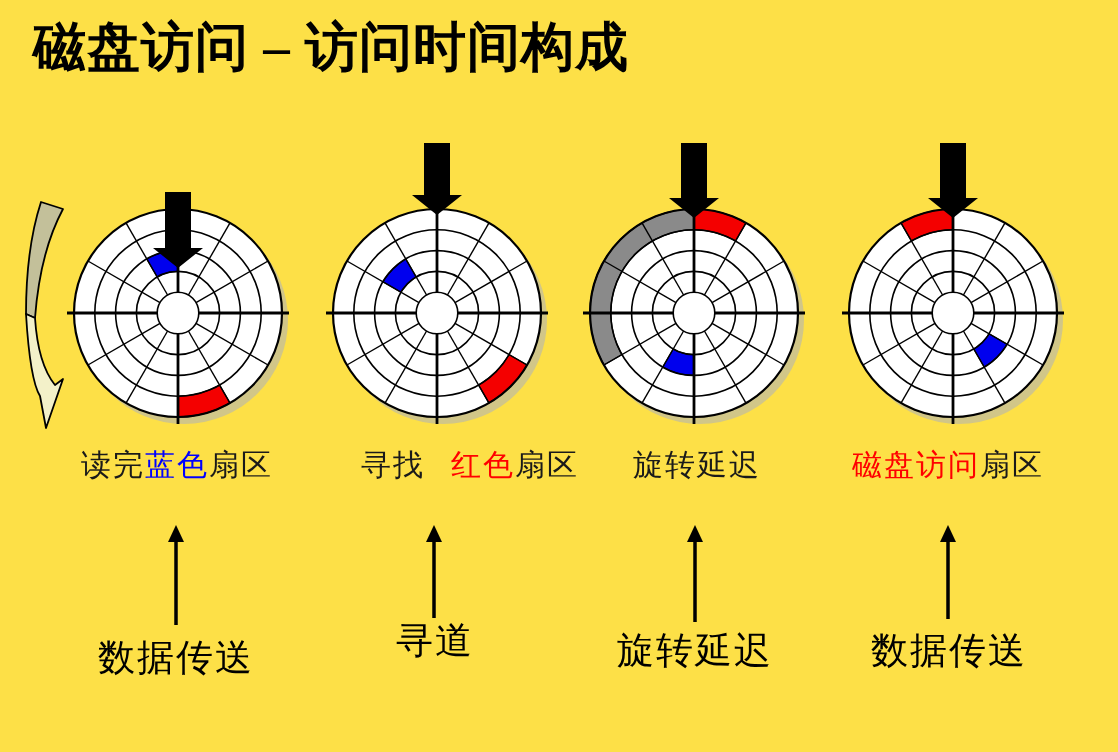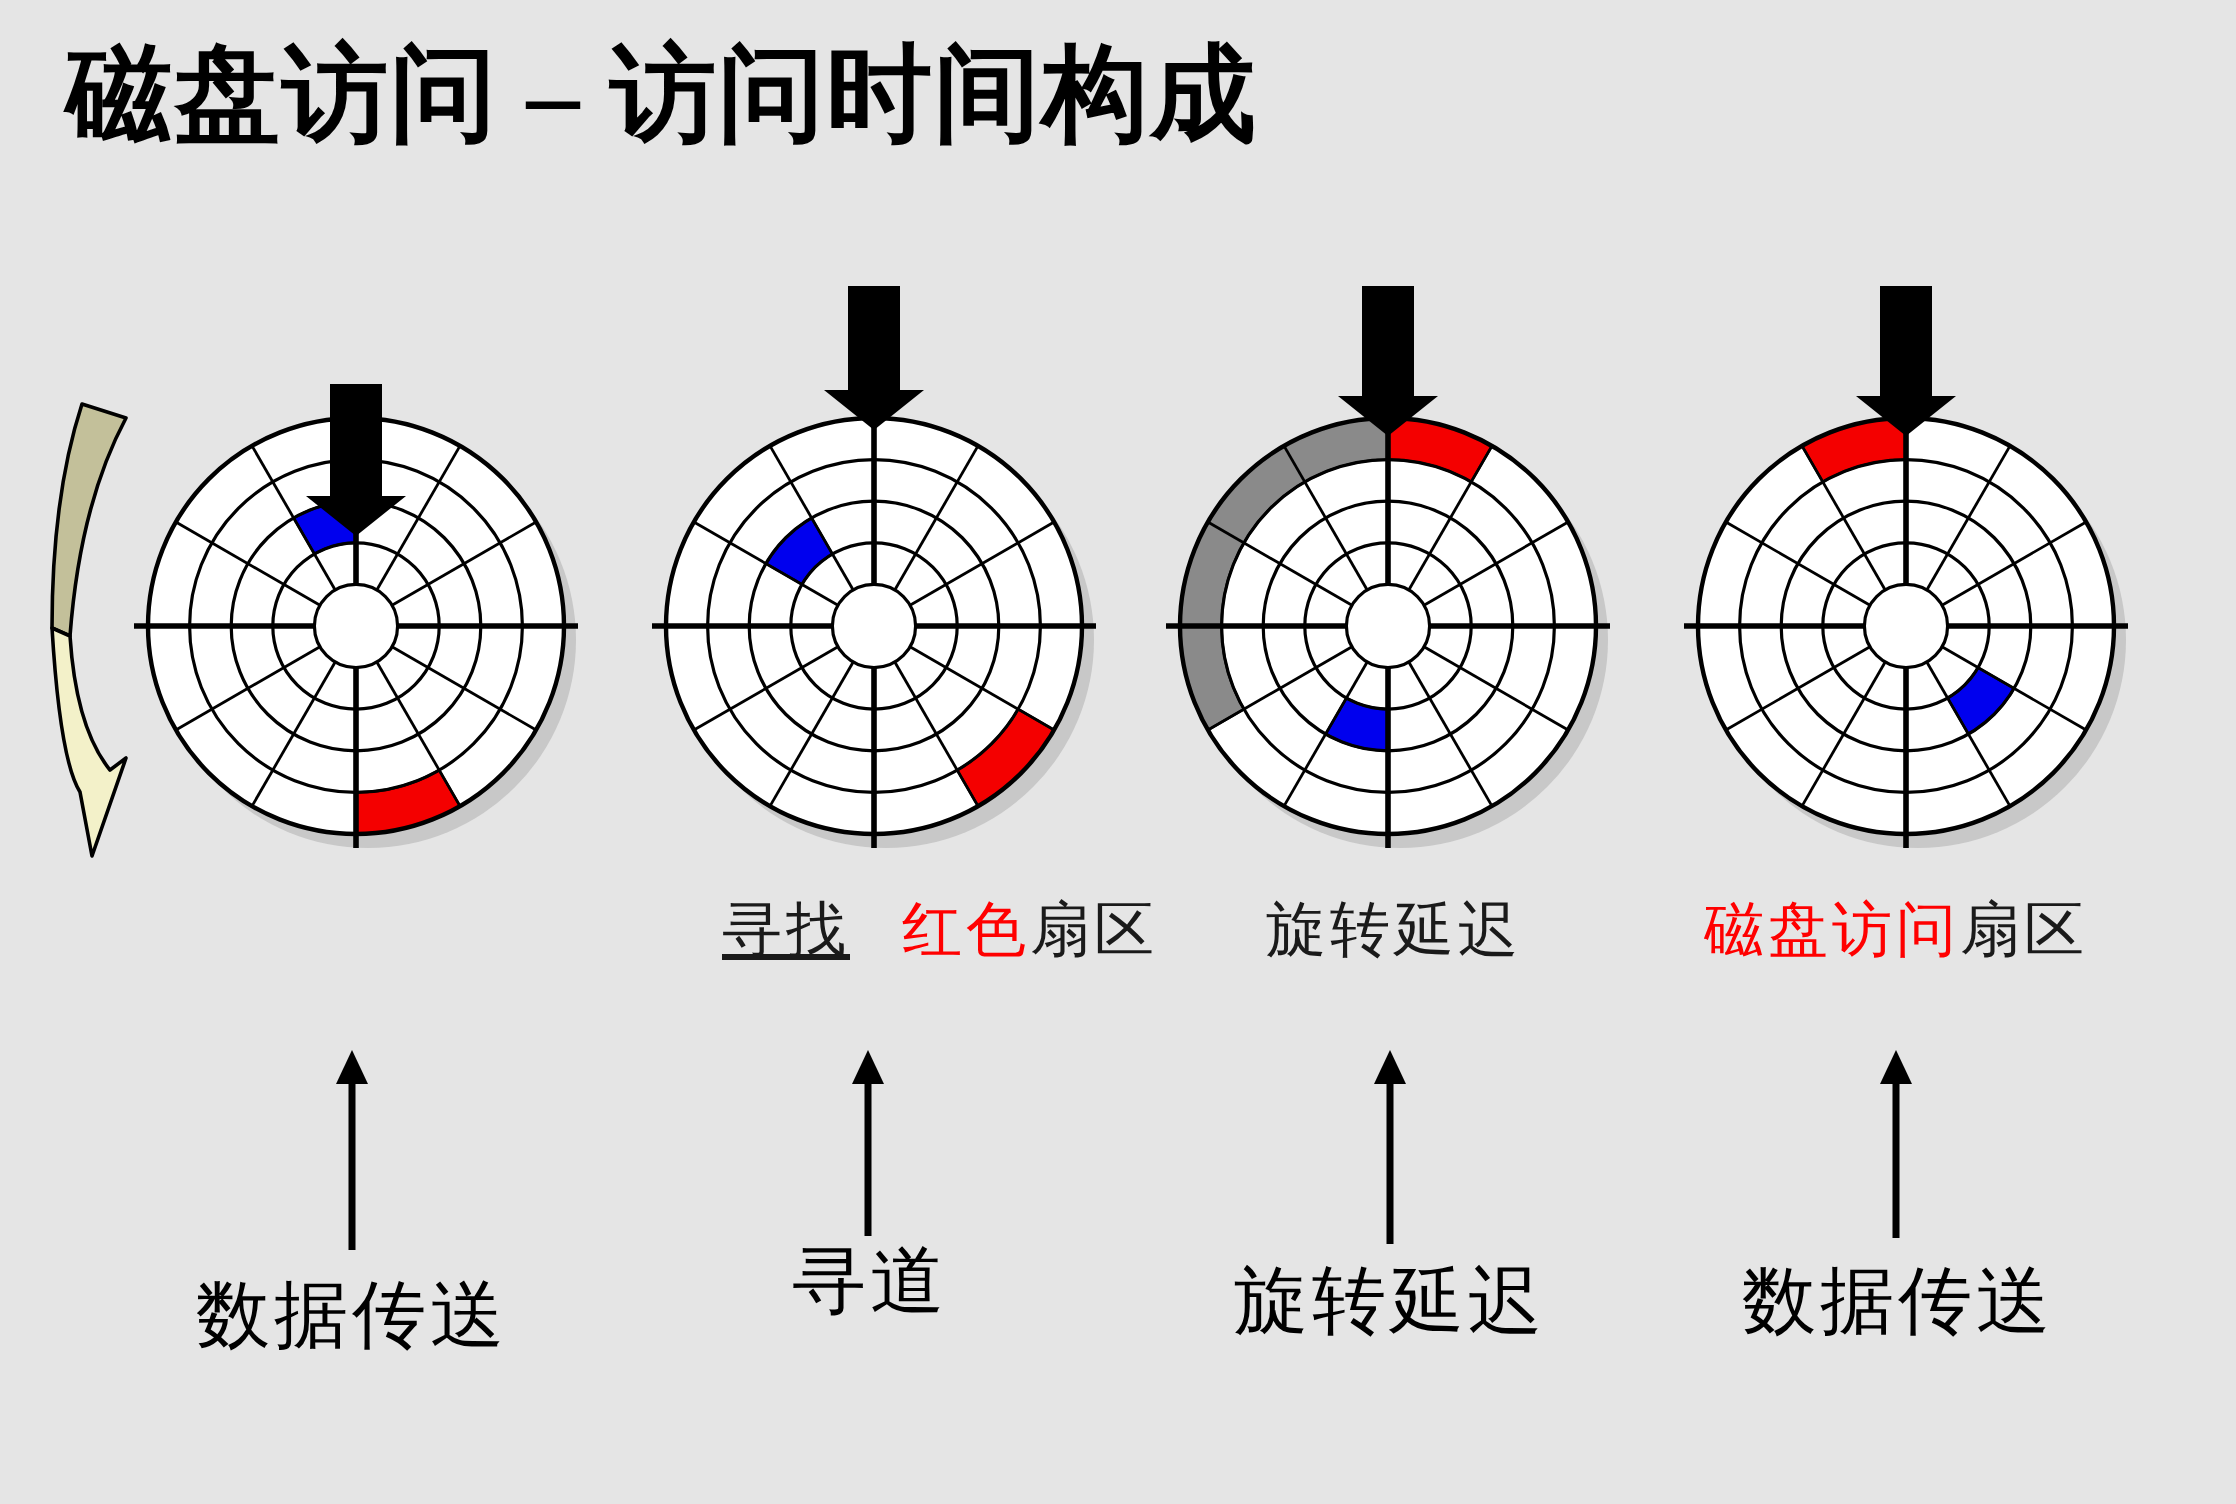"磁盘访问 – 访问时间构成" #slide { background: #e5e5e5 -> #fde047 }
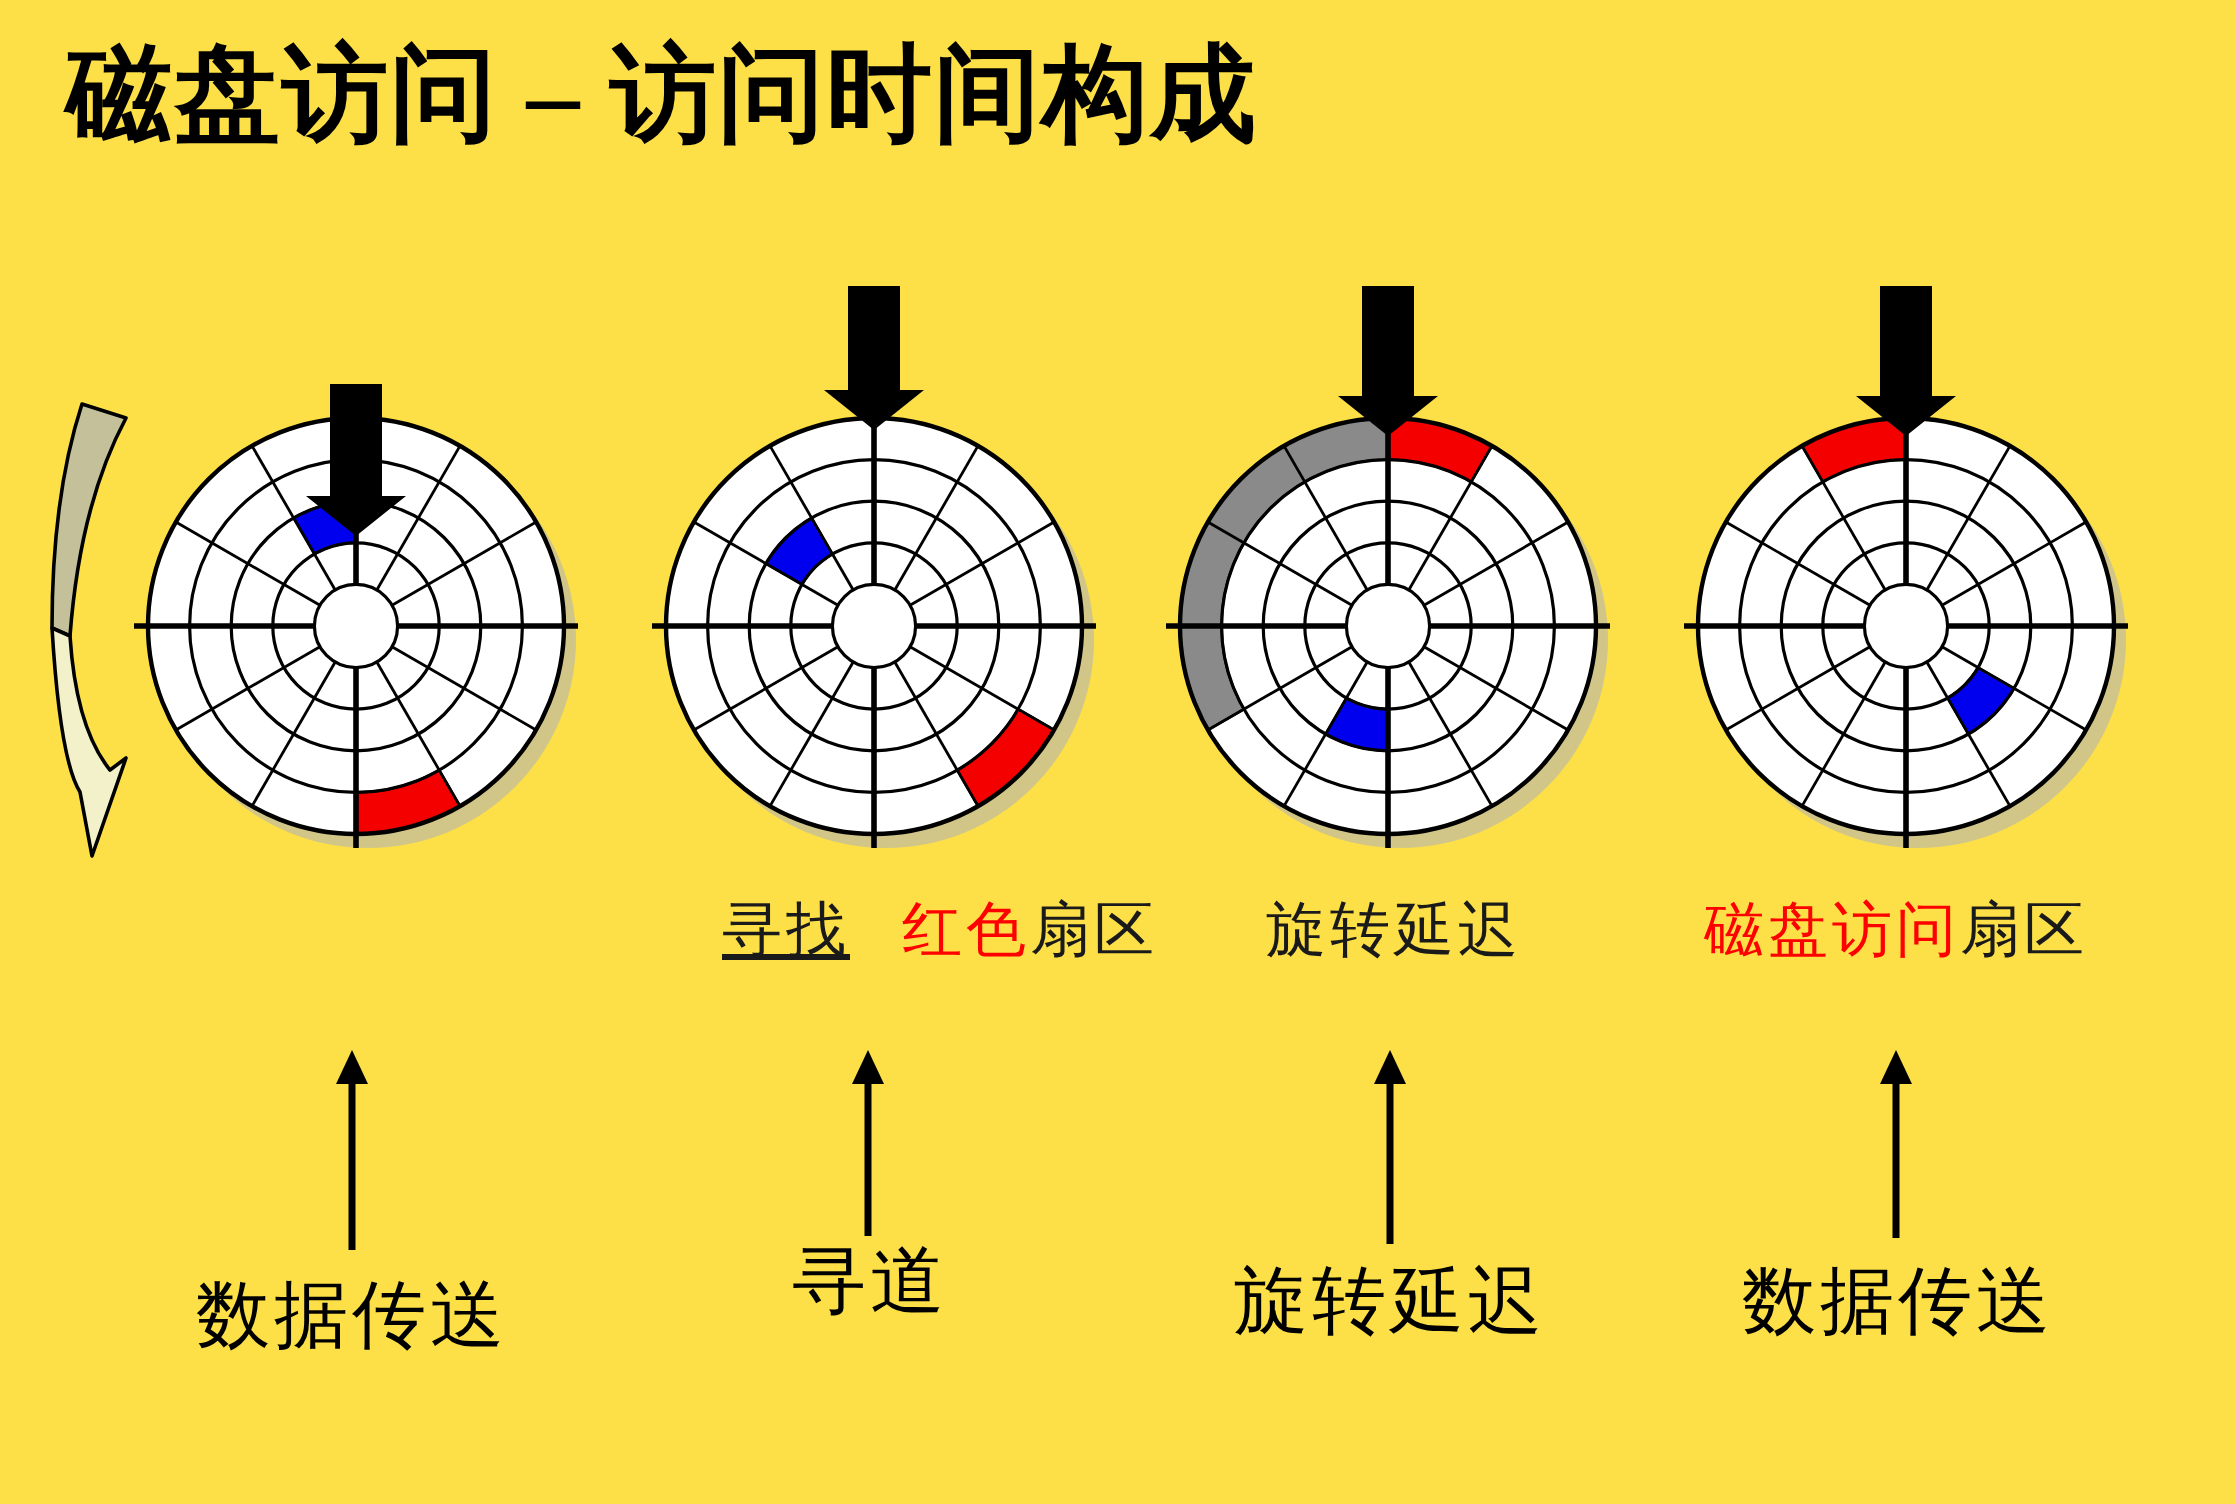"读完蓝色扇区" div.caption { html: none -> <div><span>读完</span><span>蓝色</span><span>扇区</span></div> }
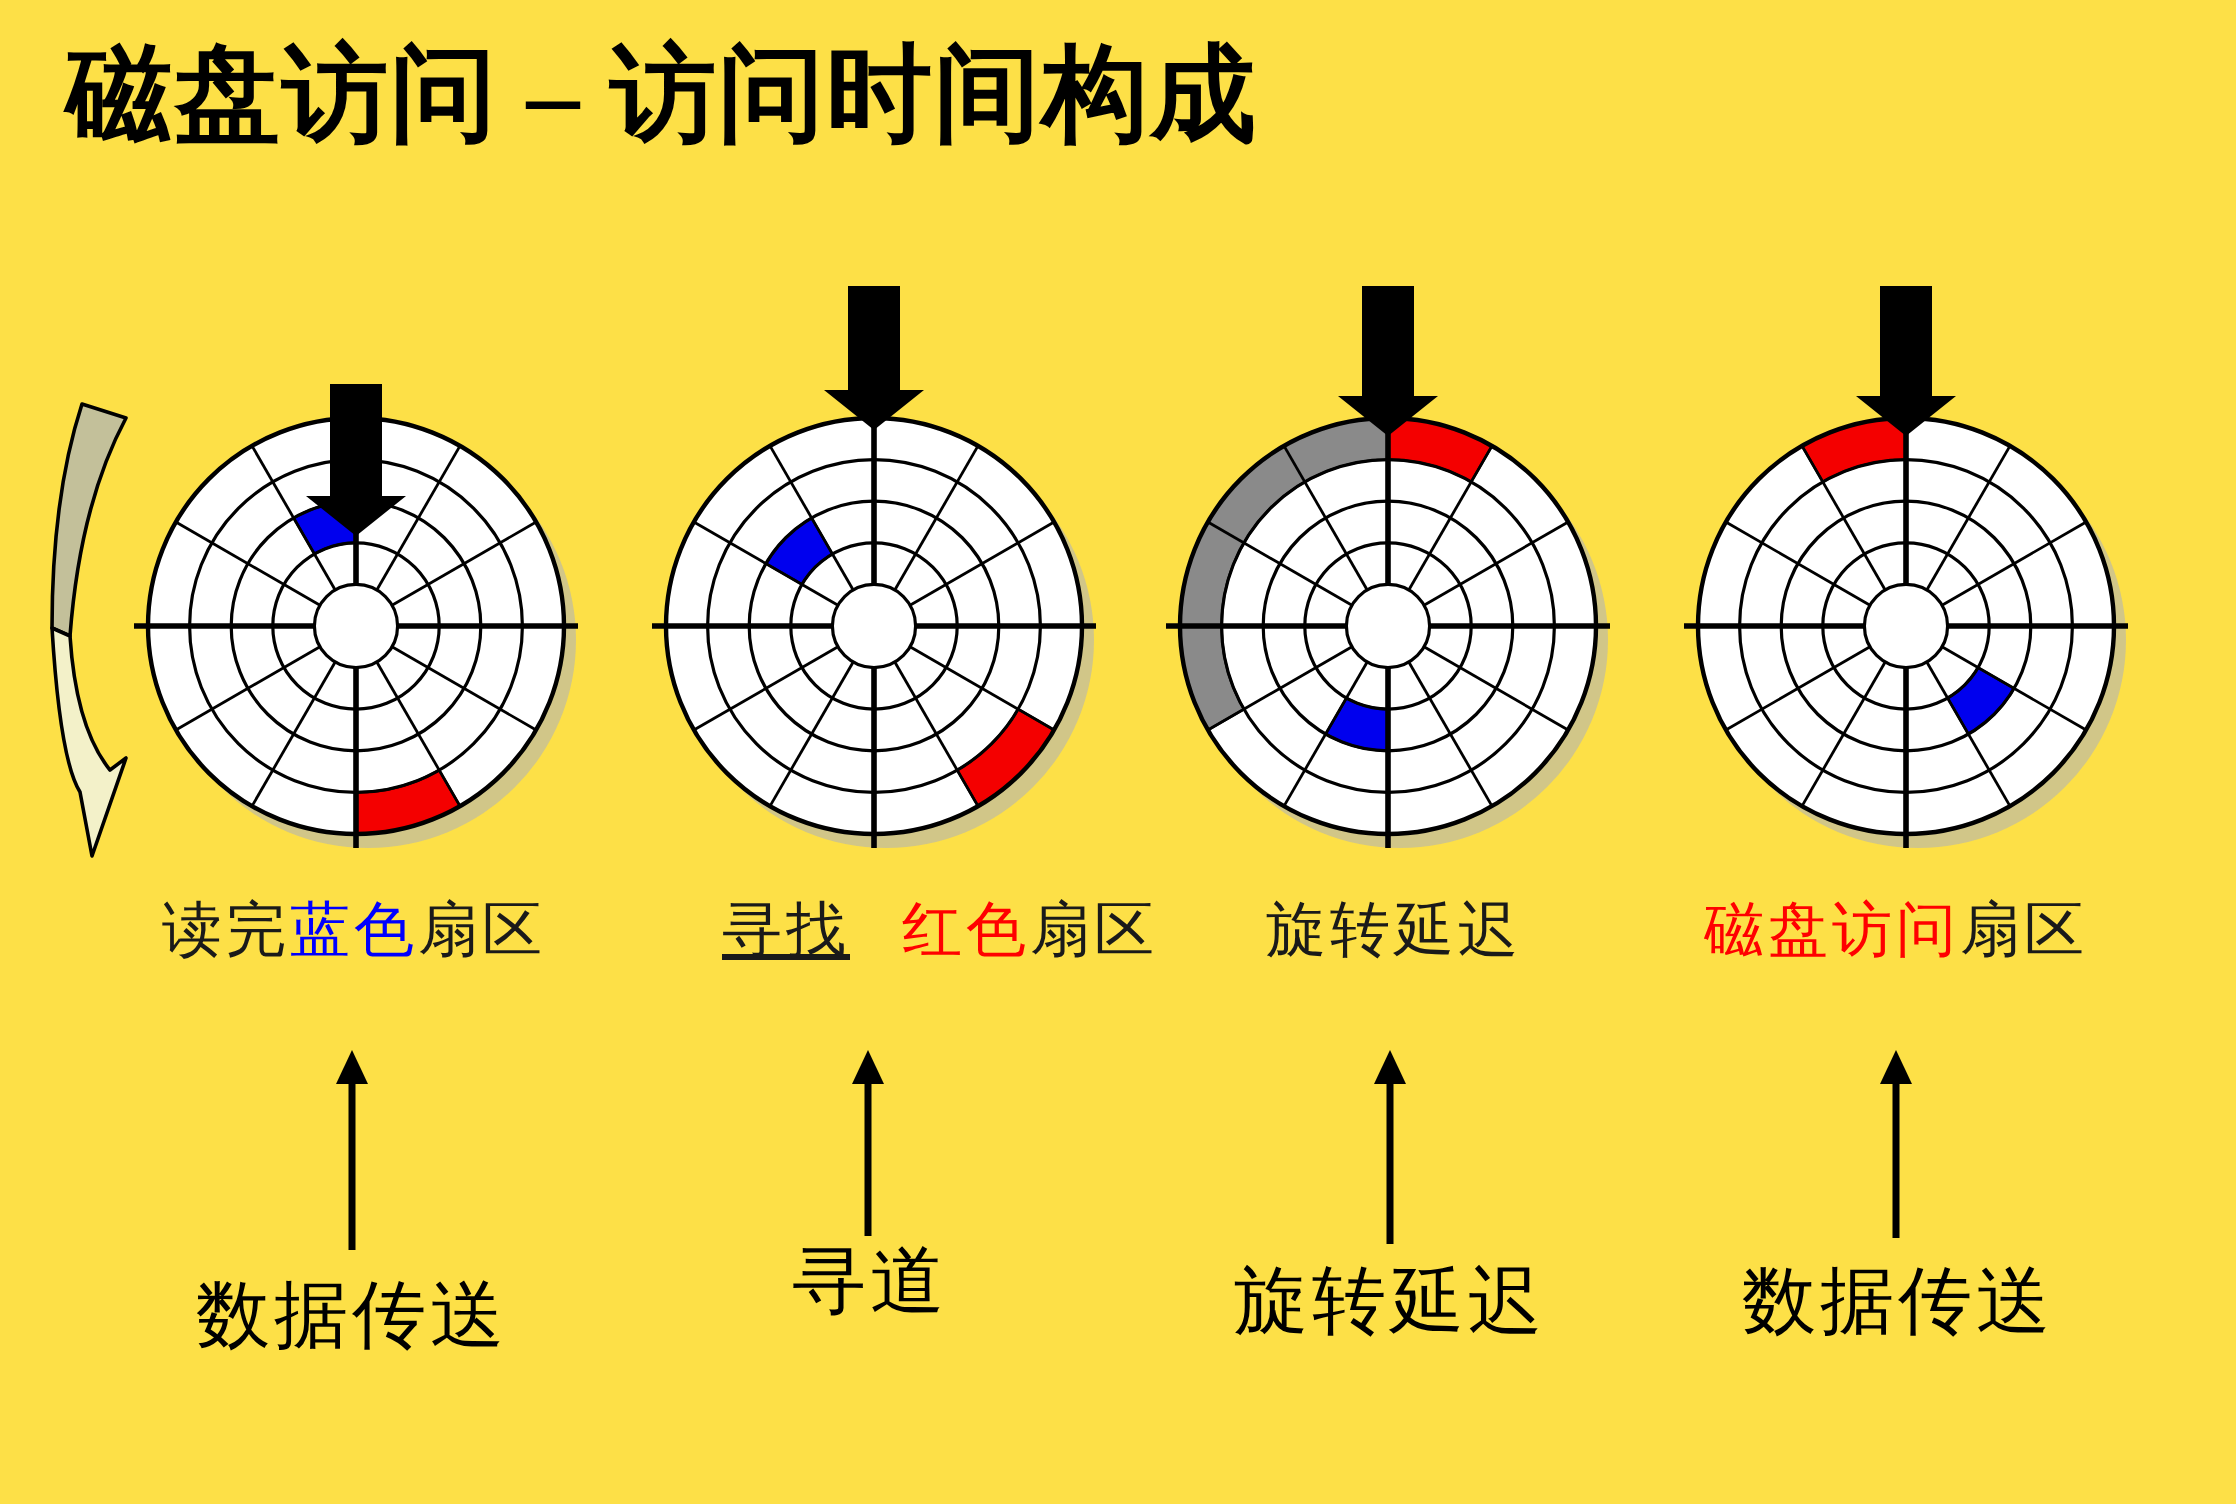"寻找" span { text-decoration: underline -> none }
